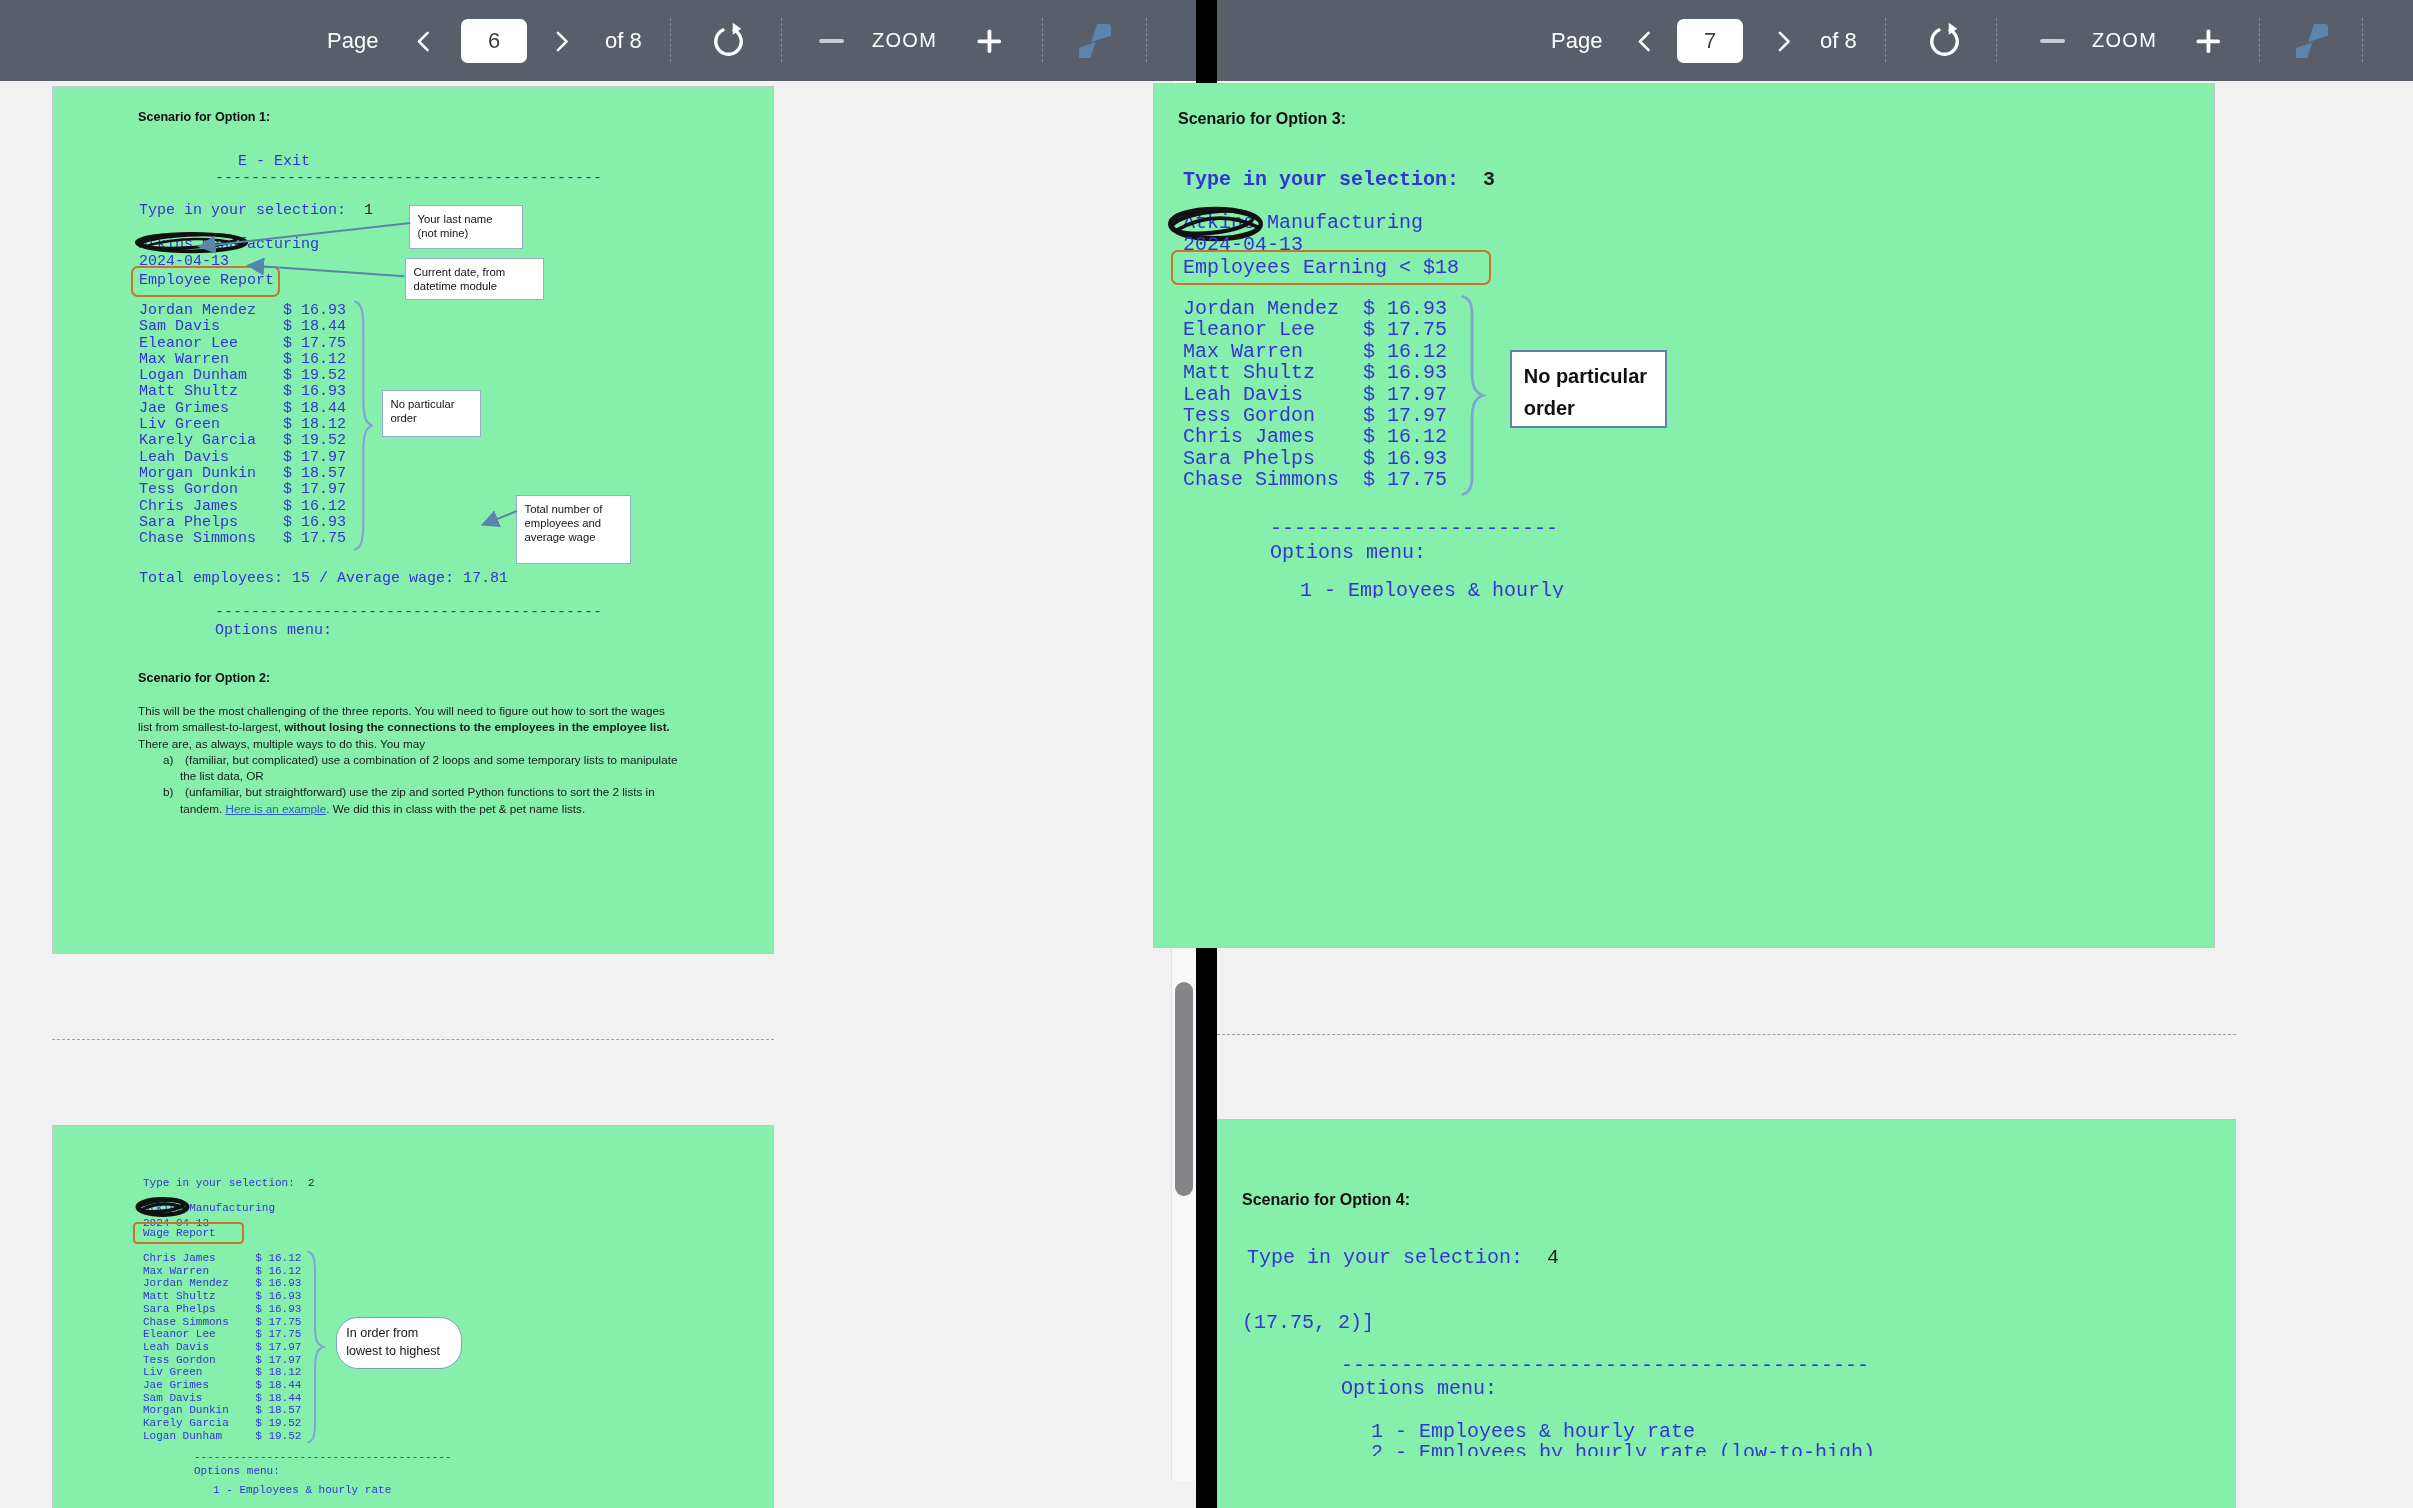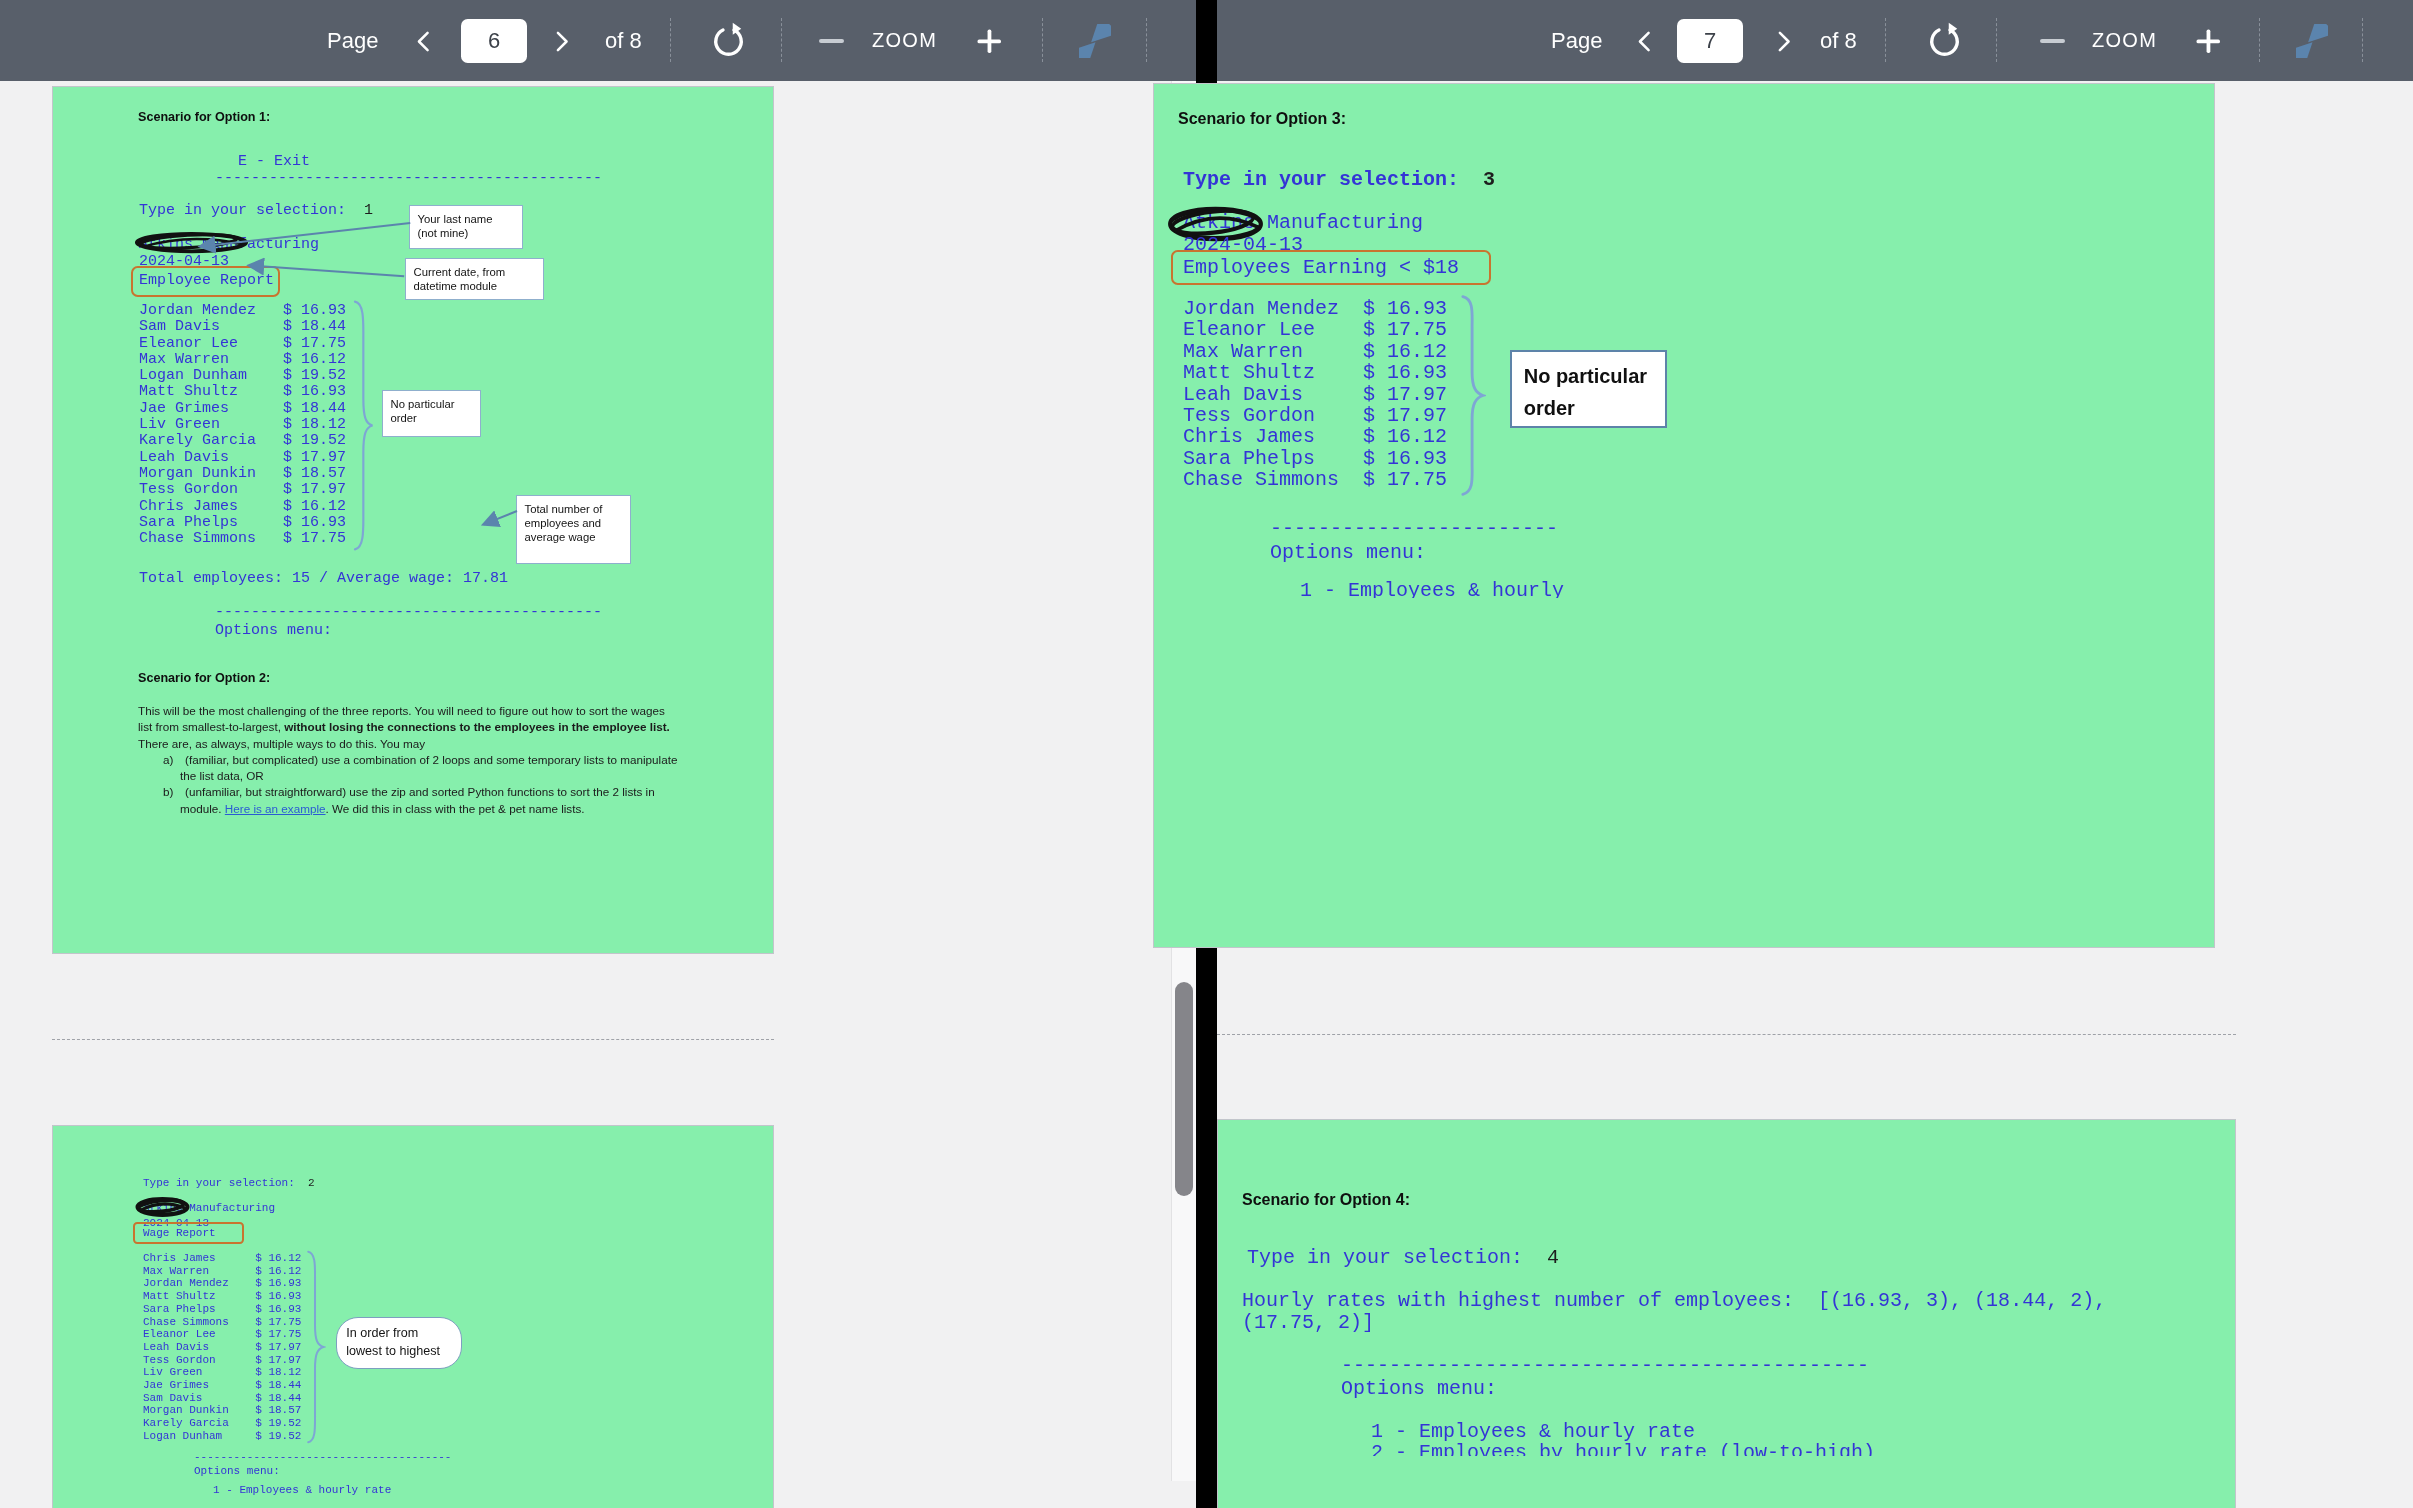"module." span { text: module -> tandem }
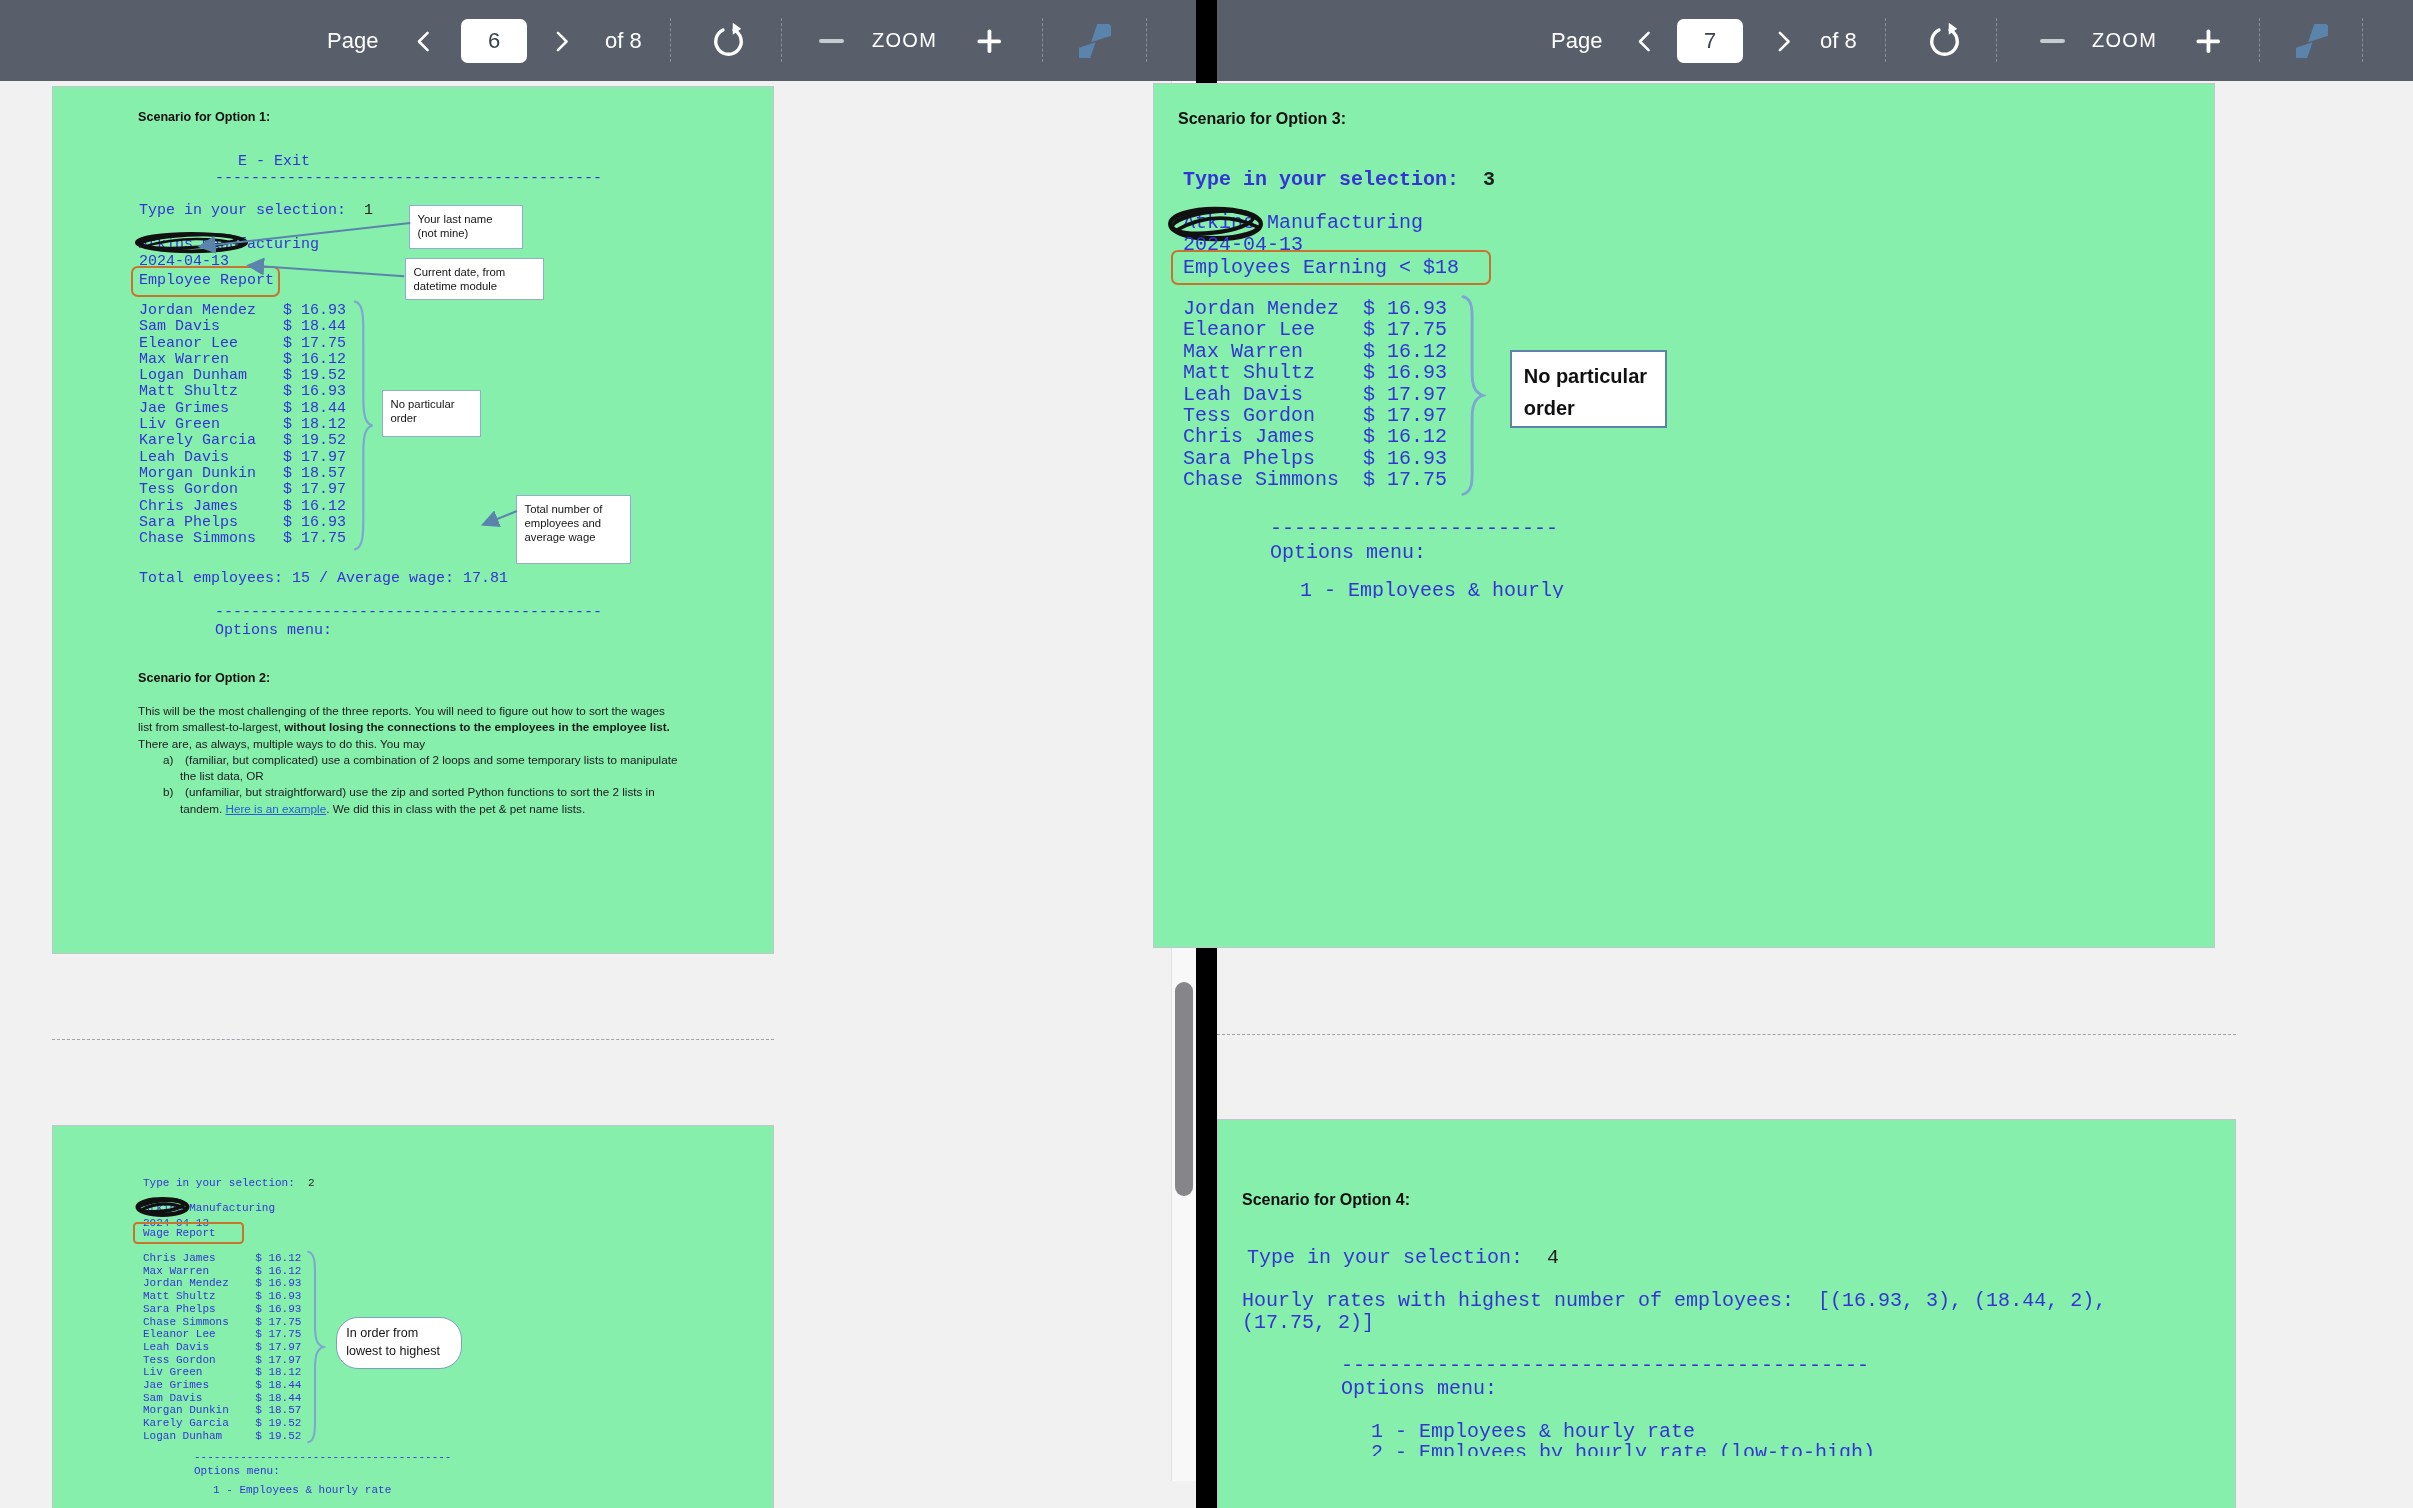"Hourly rates with highest number" div.abs { html: <div>Hourly rates with highest number of employees: [(16.93, 3), (18.44, 2),</div> -> none }
